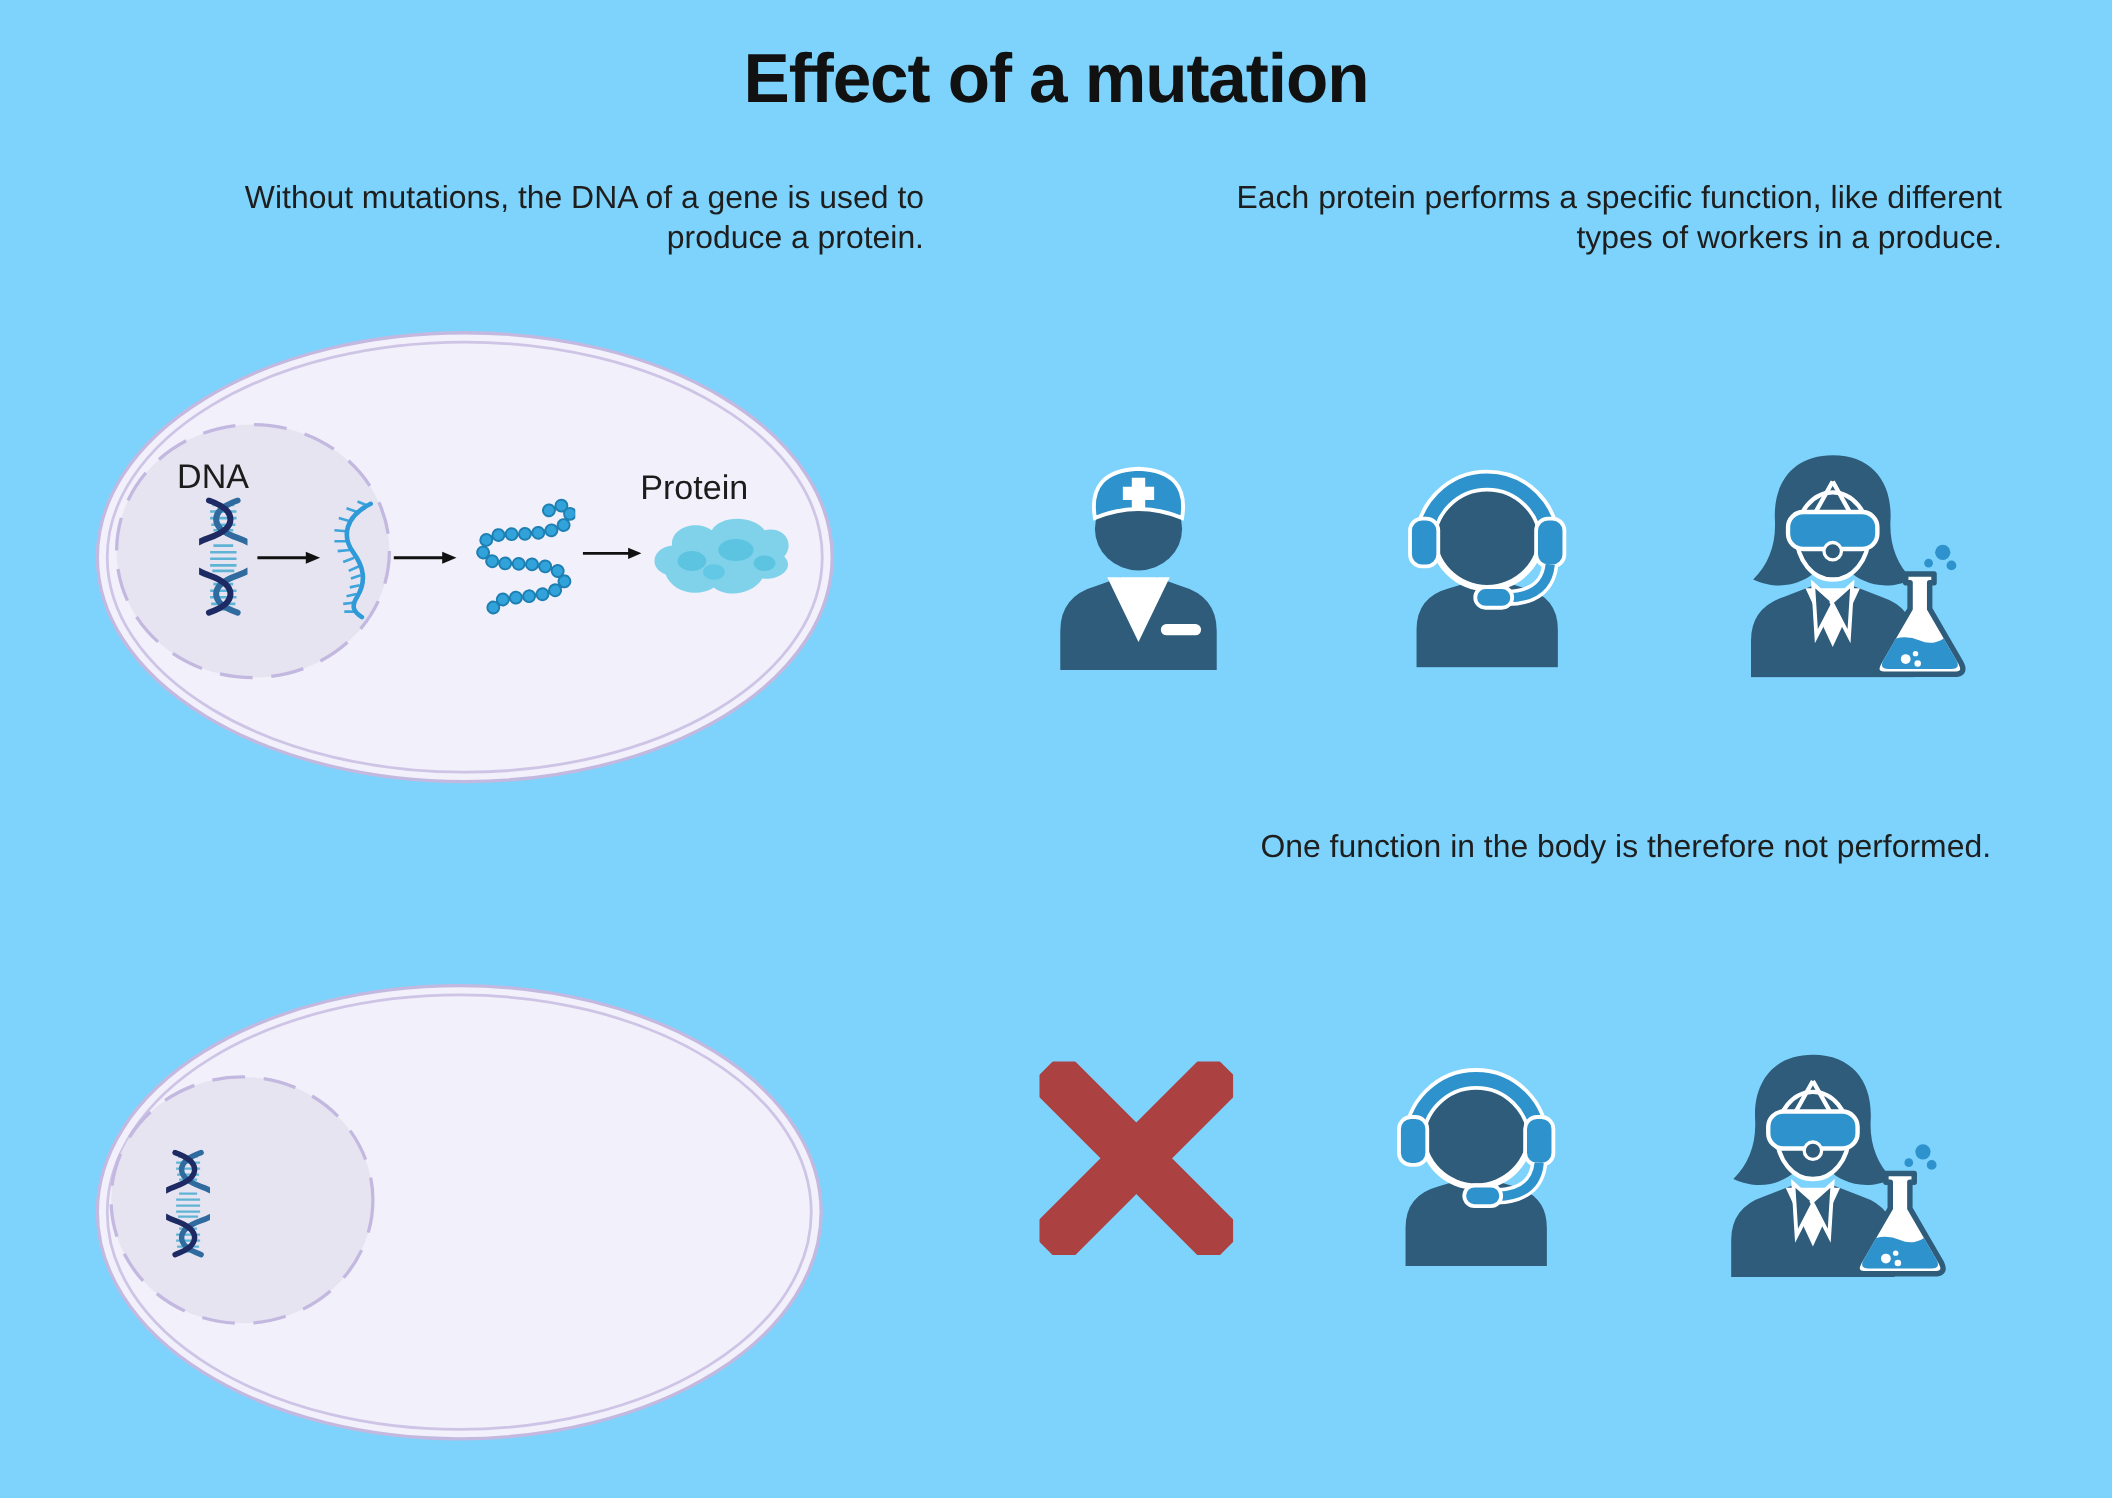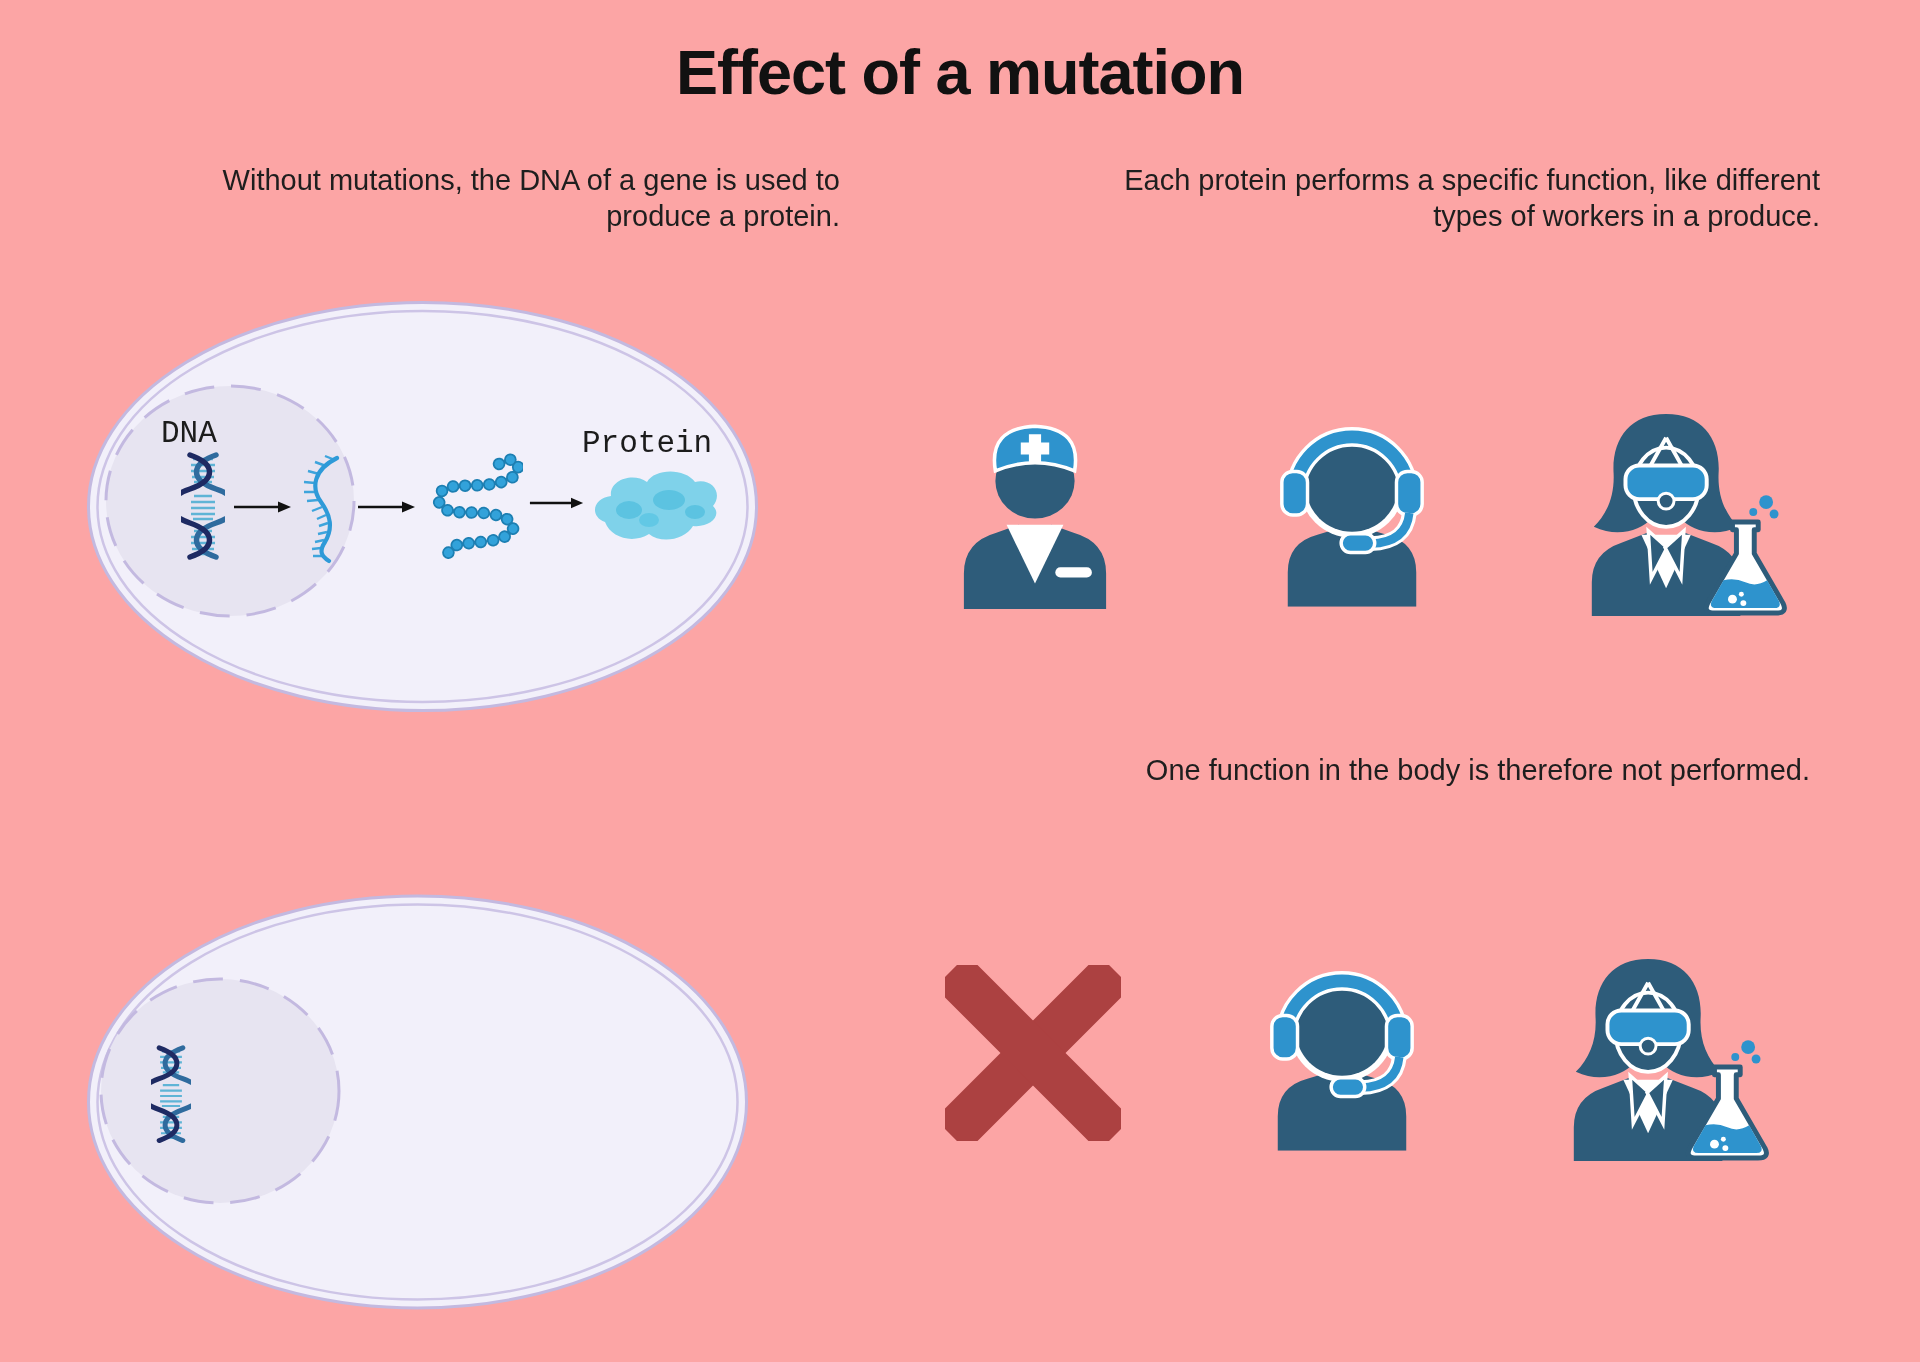"Effect of a mutation" #canvas { background: #fca5a5 -> #7dd3fc }
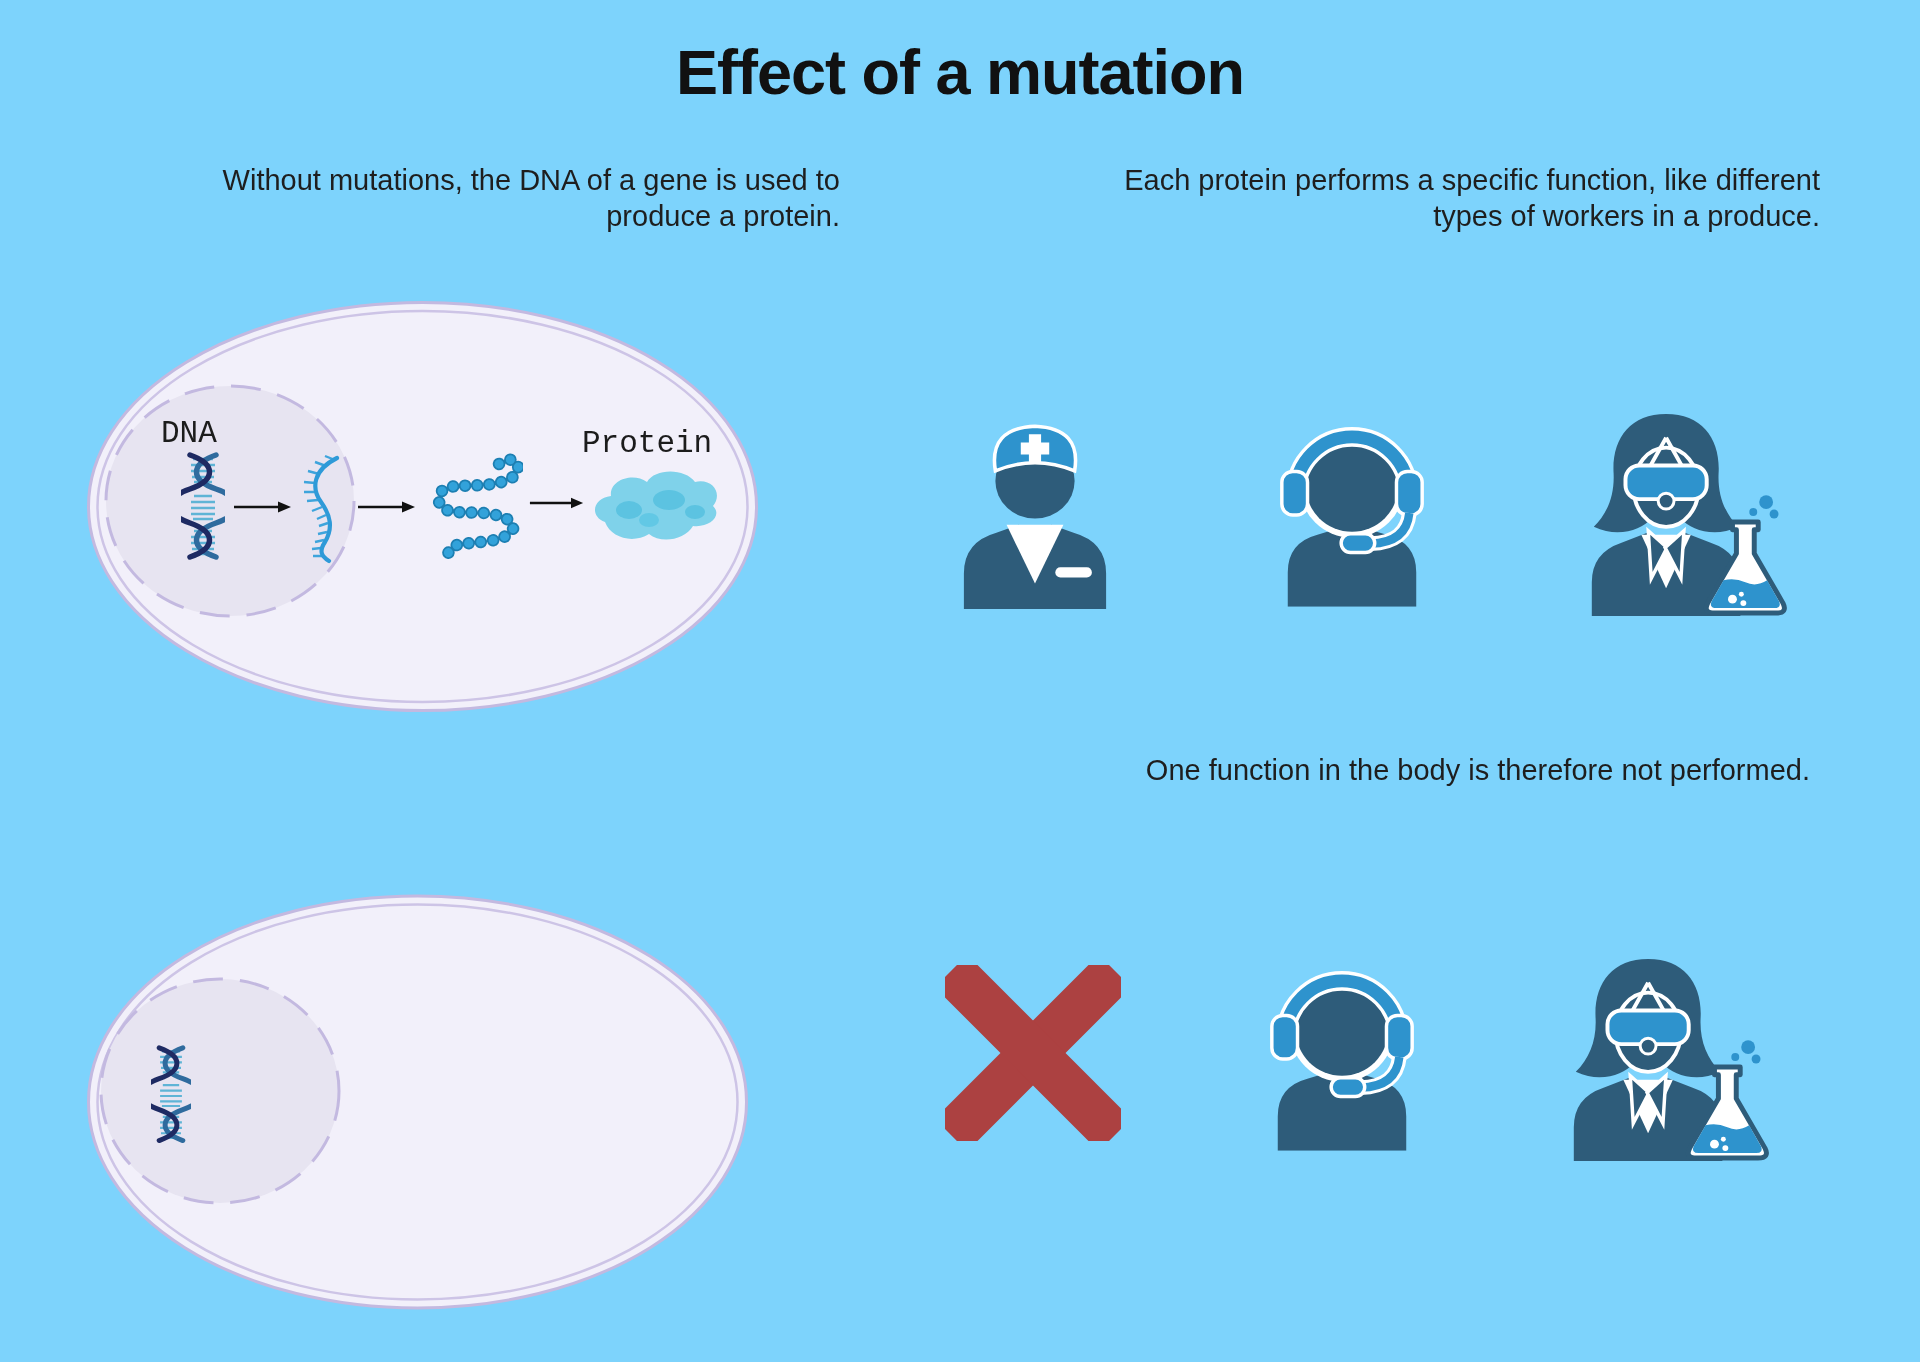"DNA" .cell { font-family: Liberation Mono, monospace -> none }
